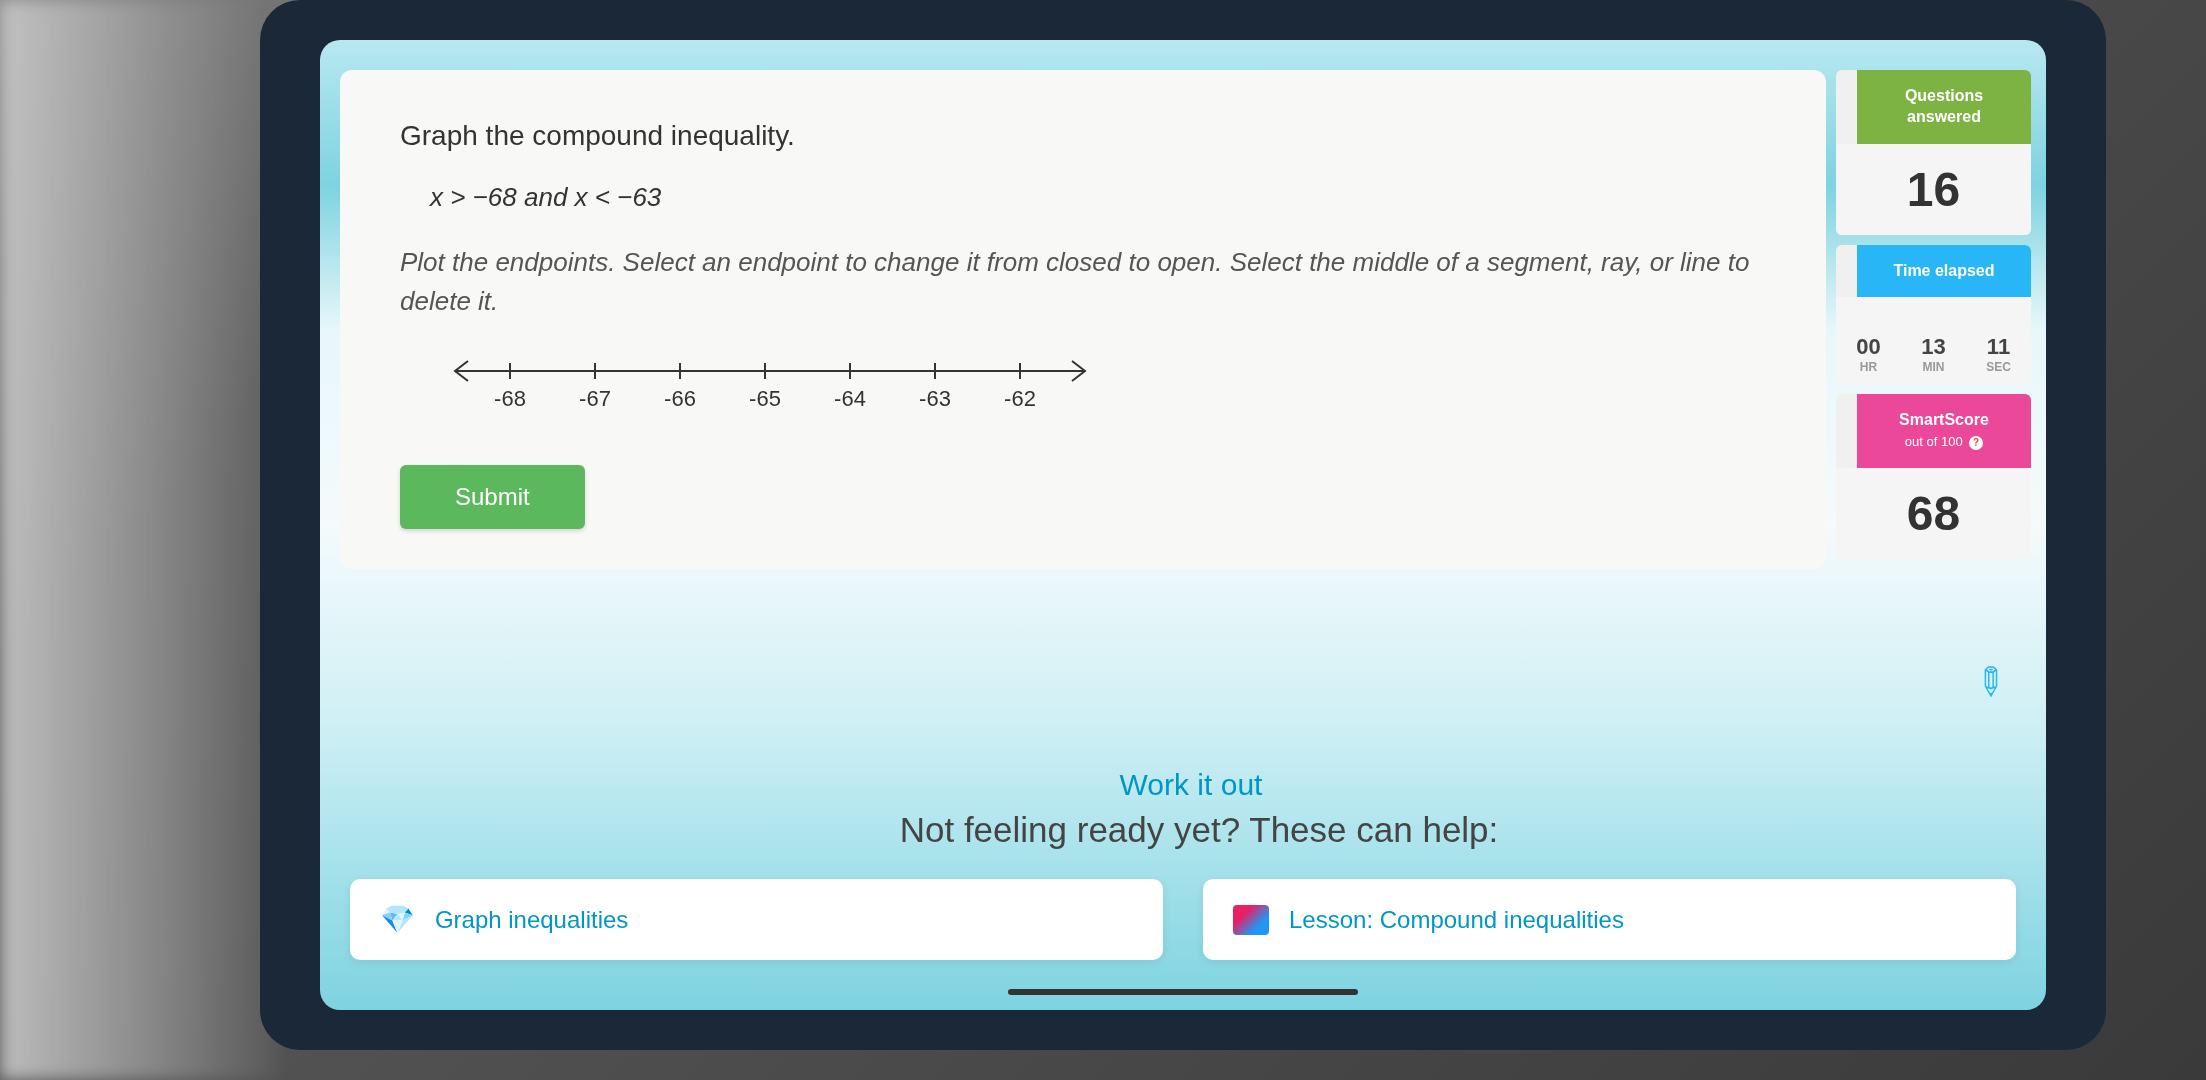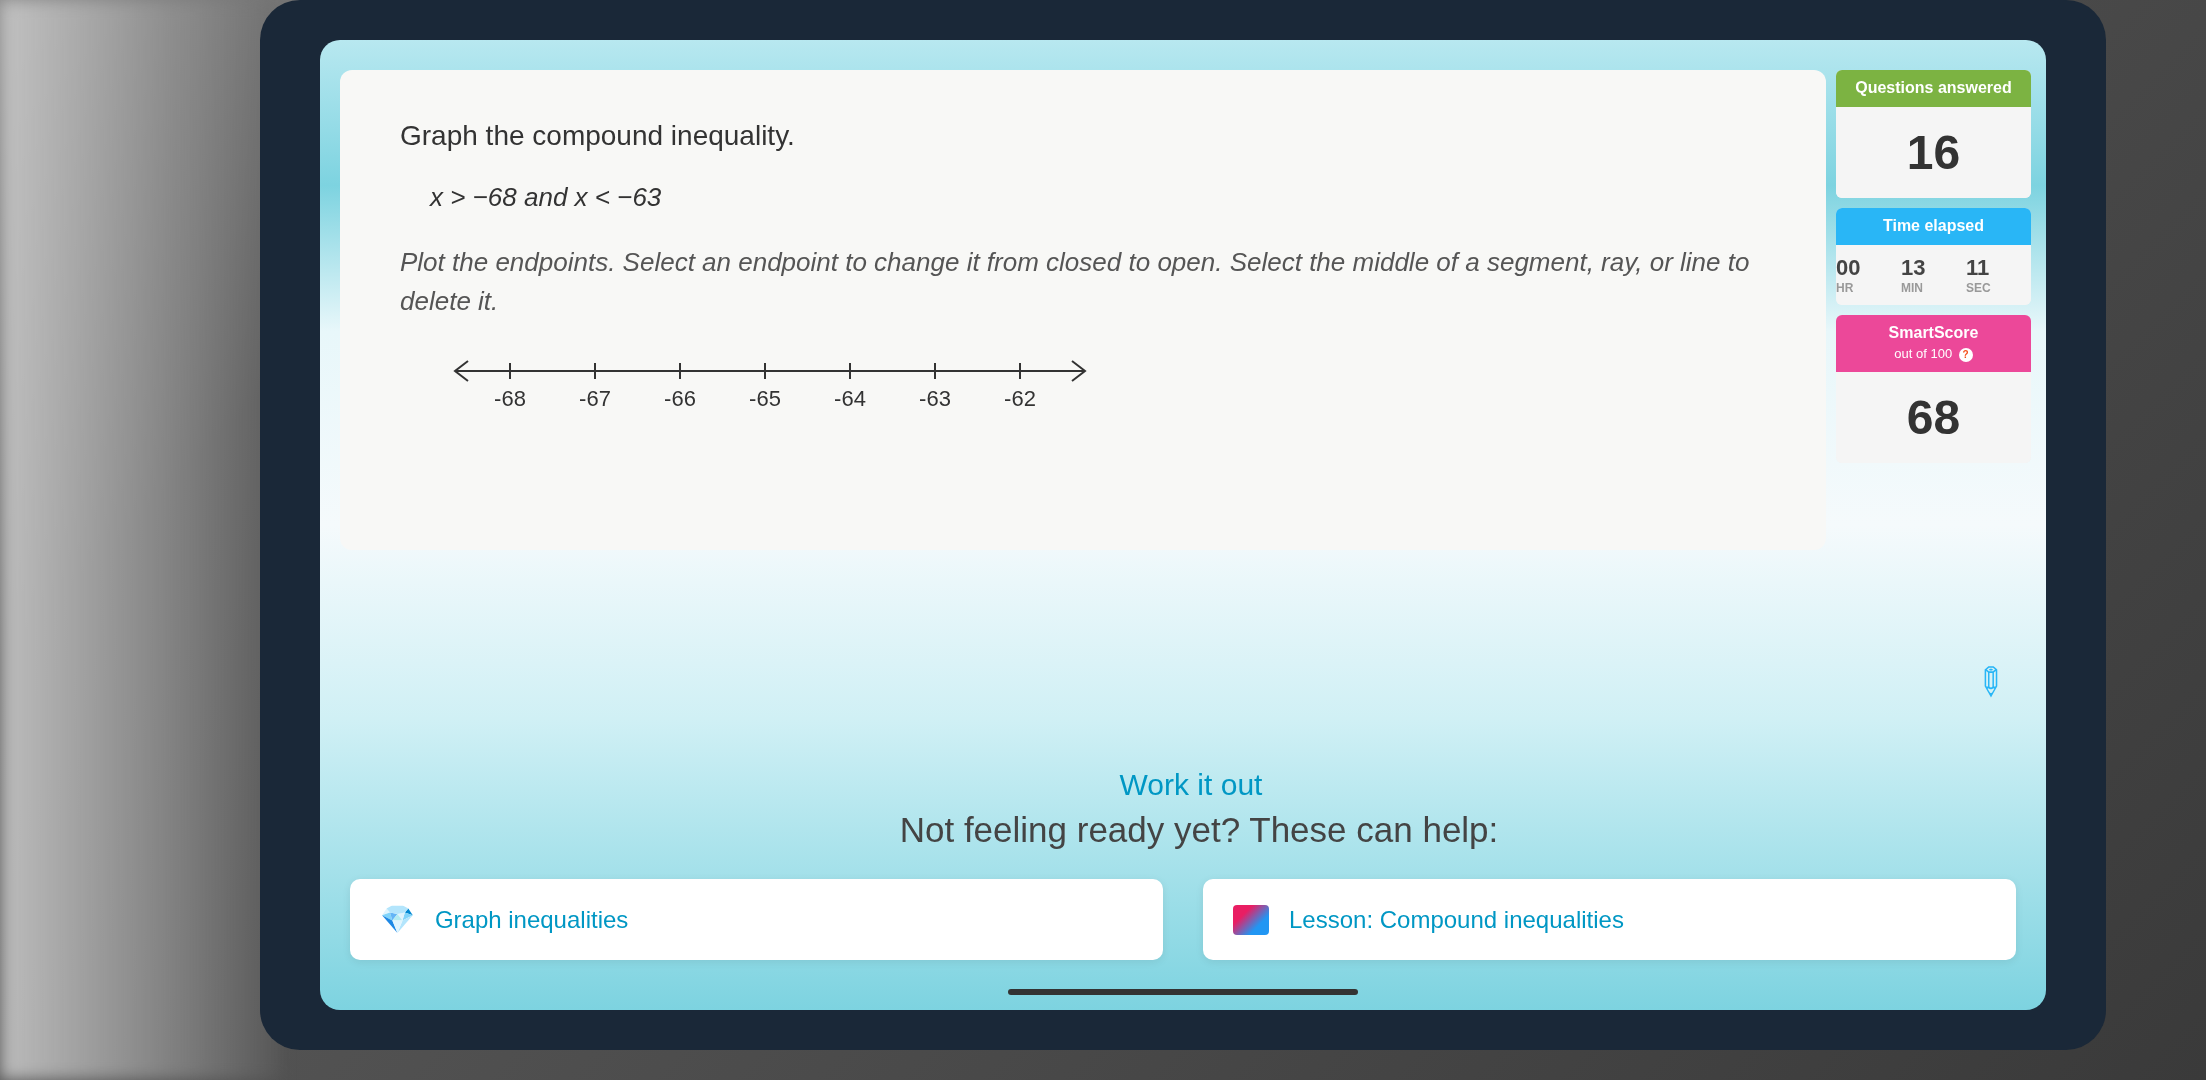"Questions answered" .stat-header { margin-left: none -> 21px; padding: 8px 12px -> 16px 12px }
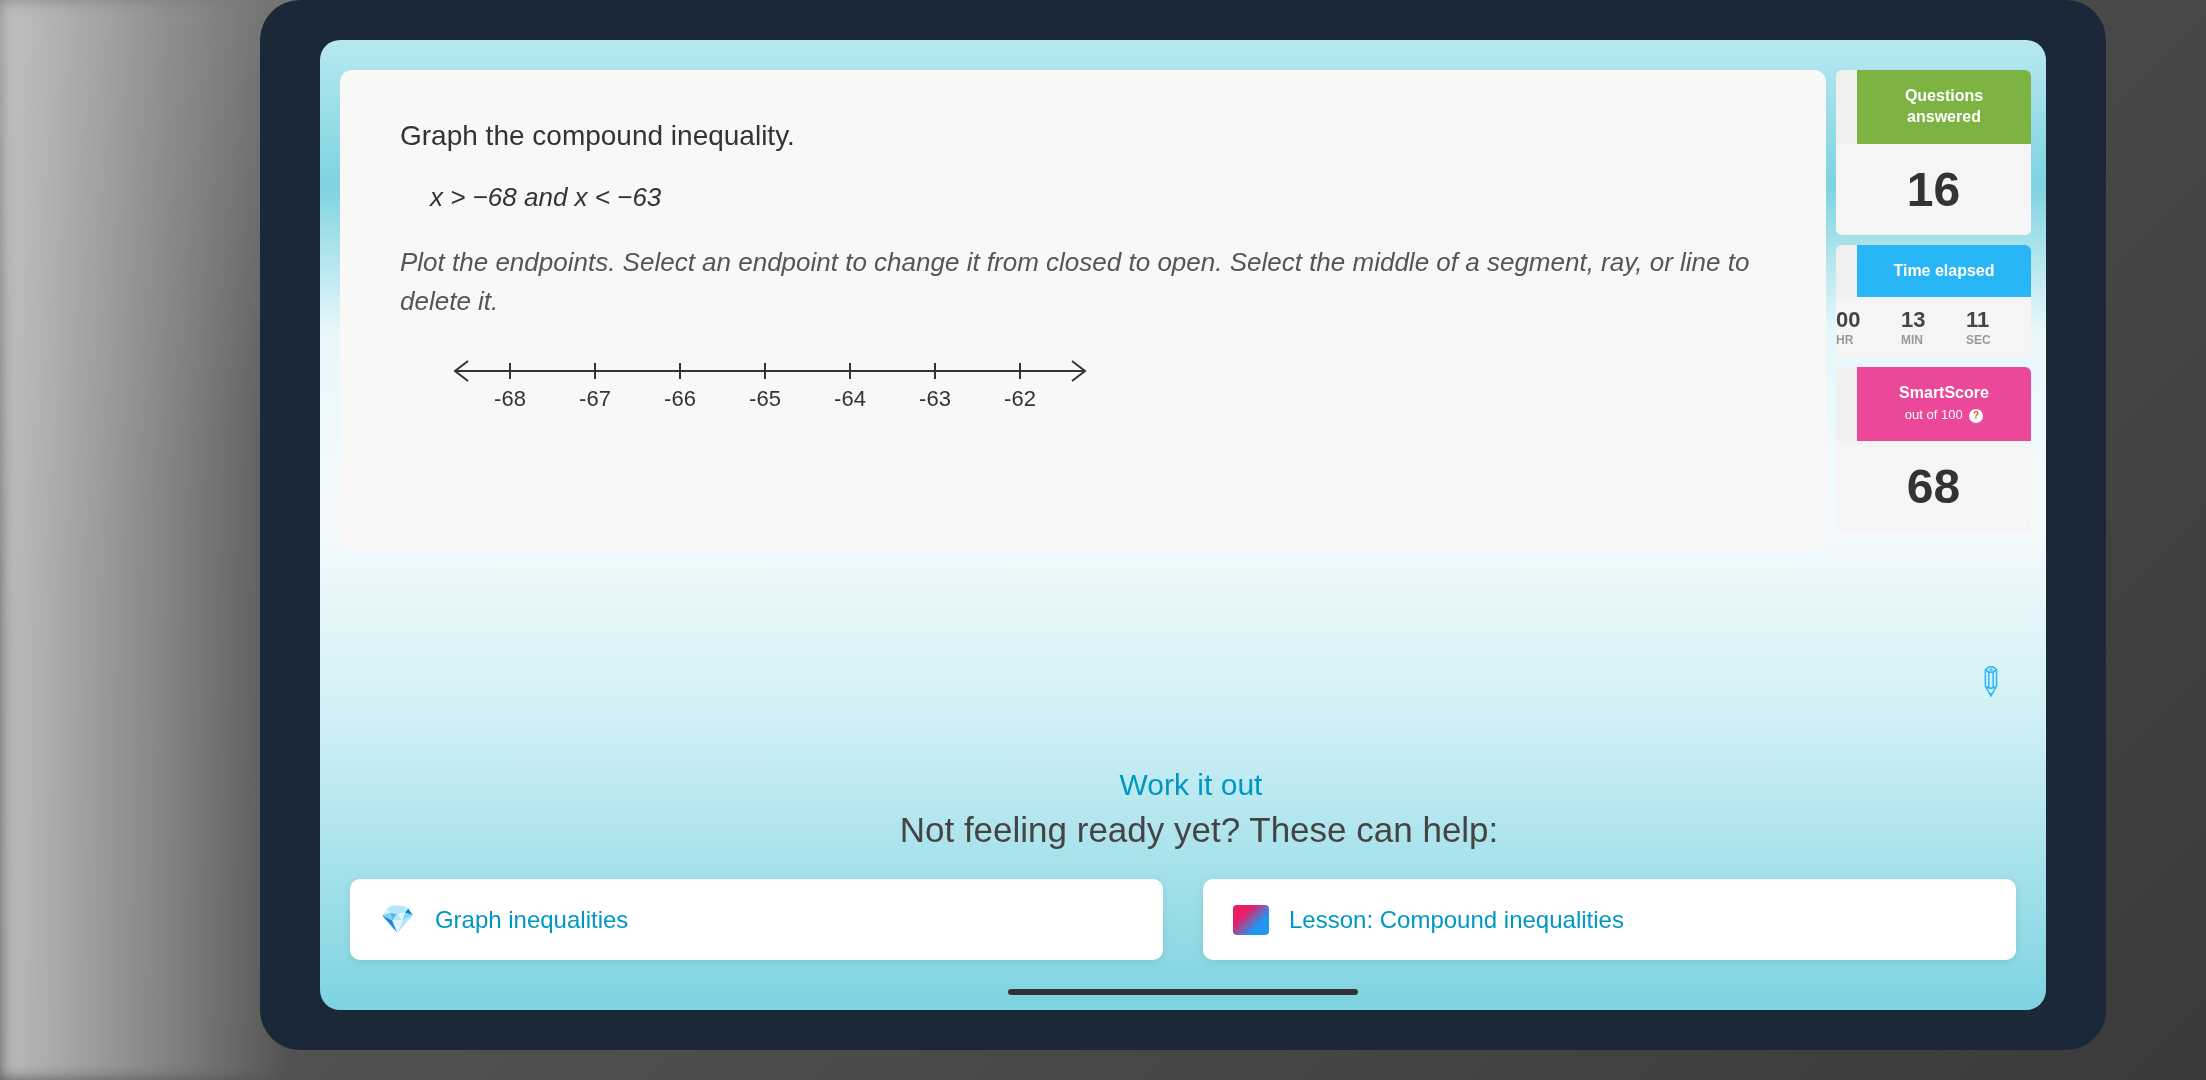"00" .time-col { margin-top: none -> 27px; text-align: none -> center }
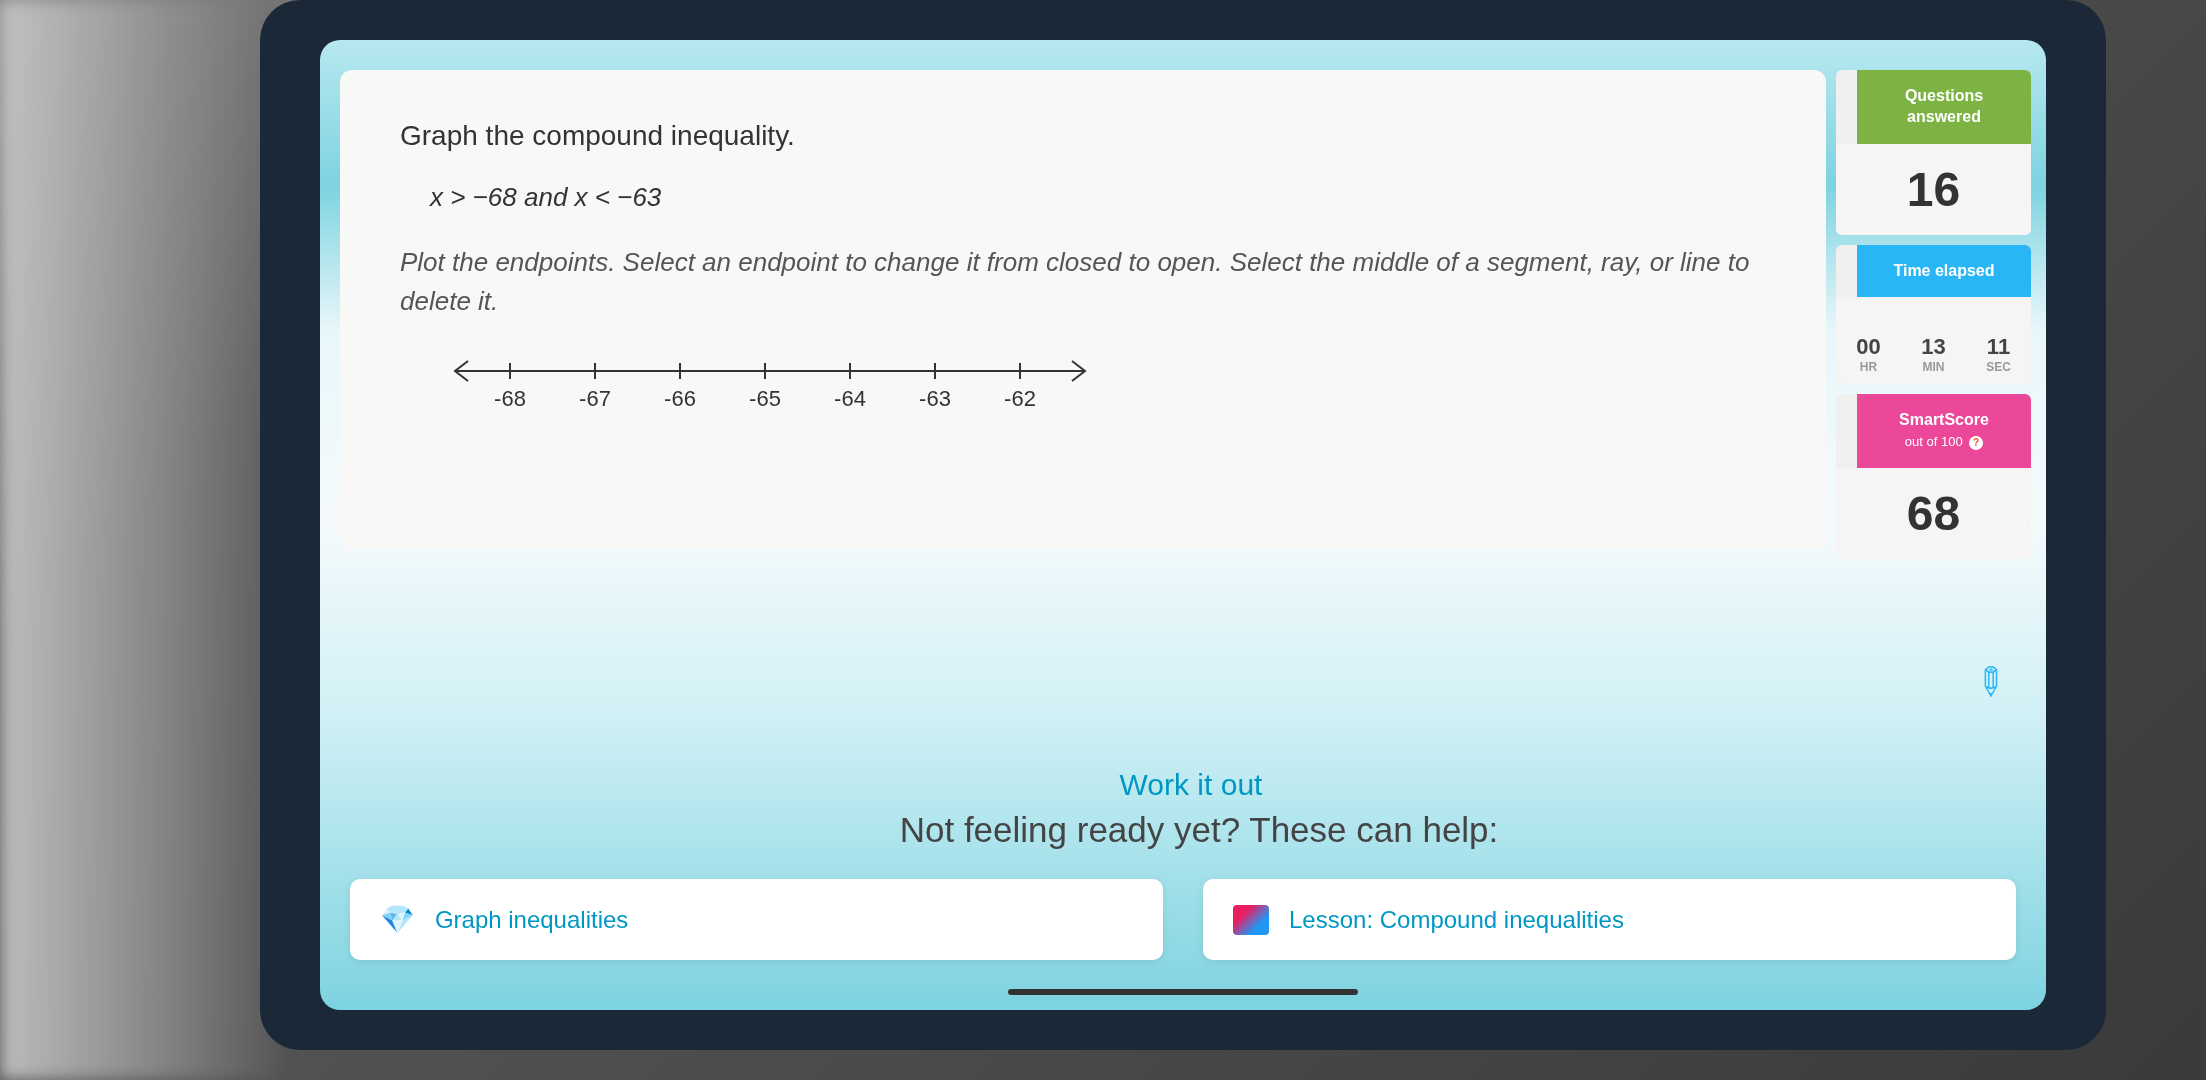"Submit" button.submit-btn { html: none -> <button>Submit</button> }
